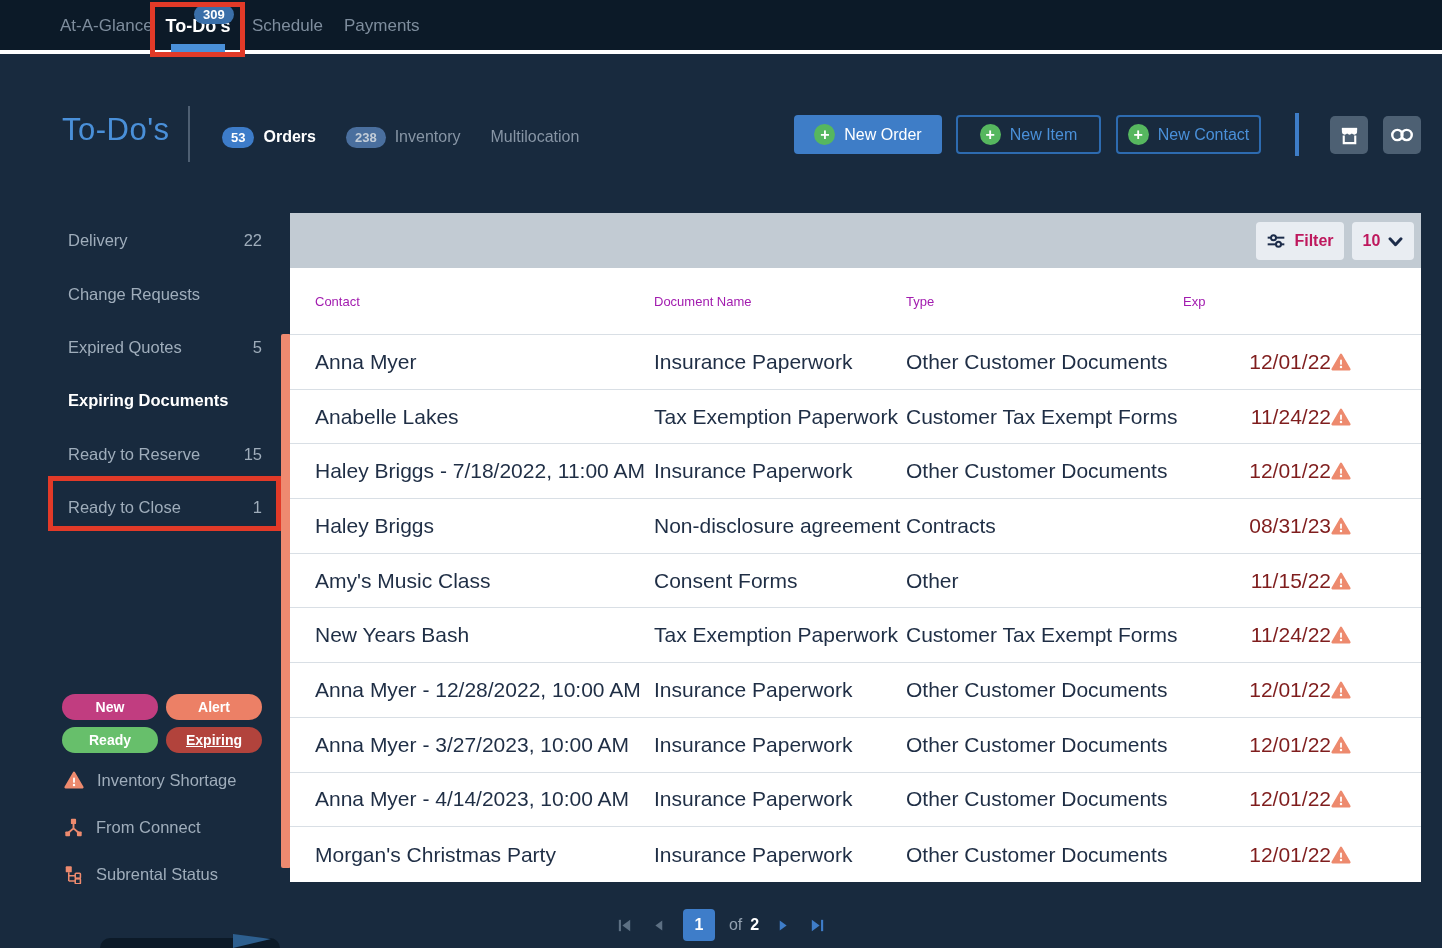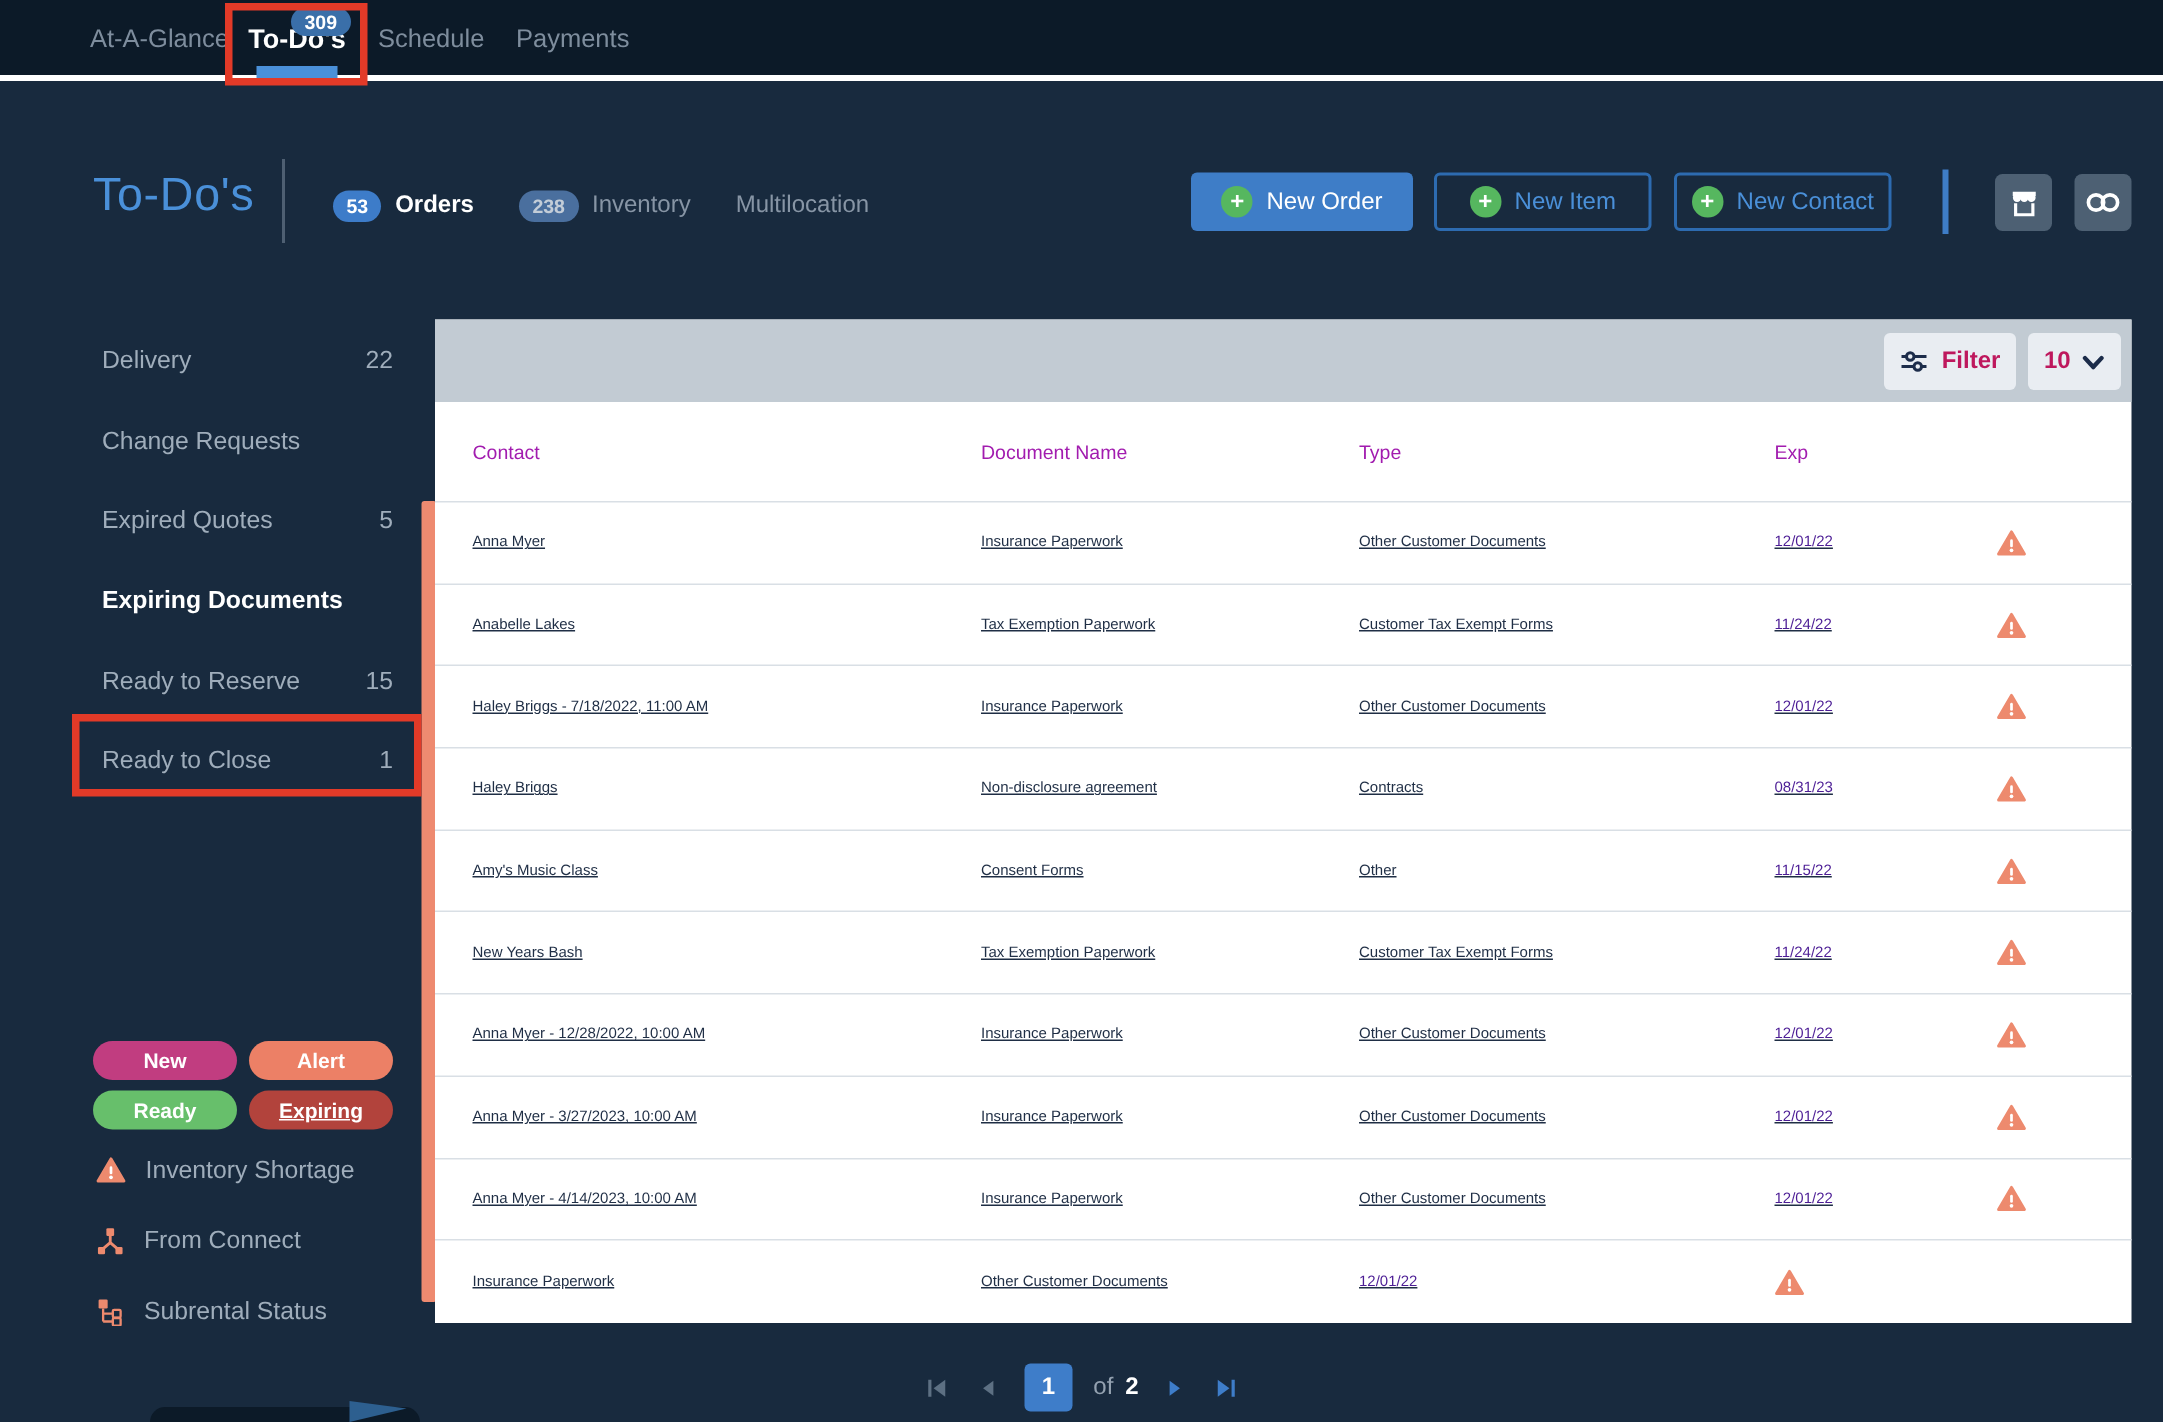"Anna Myer" .trow { font-size: 10px -> 21px; text-decoration: underline -> none }
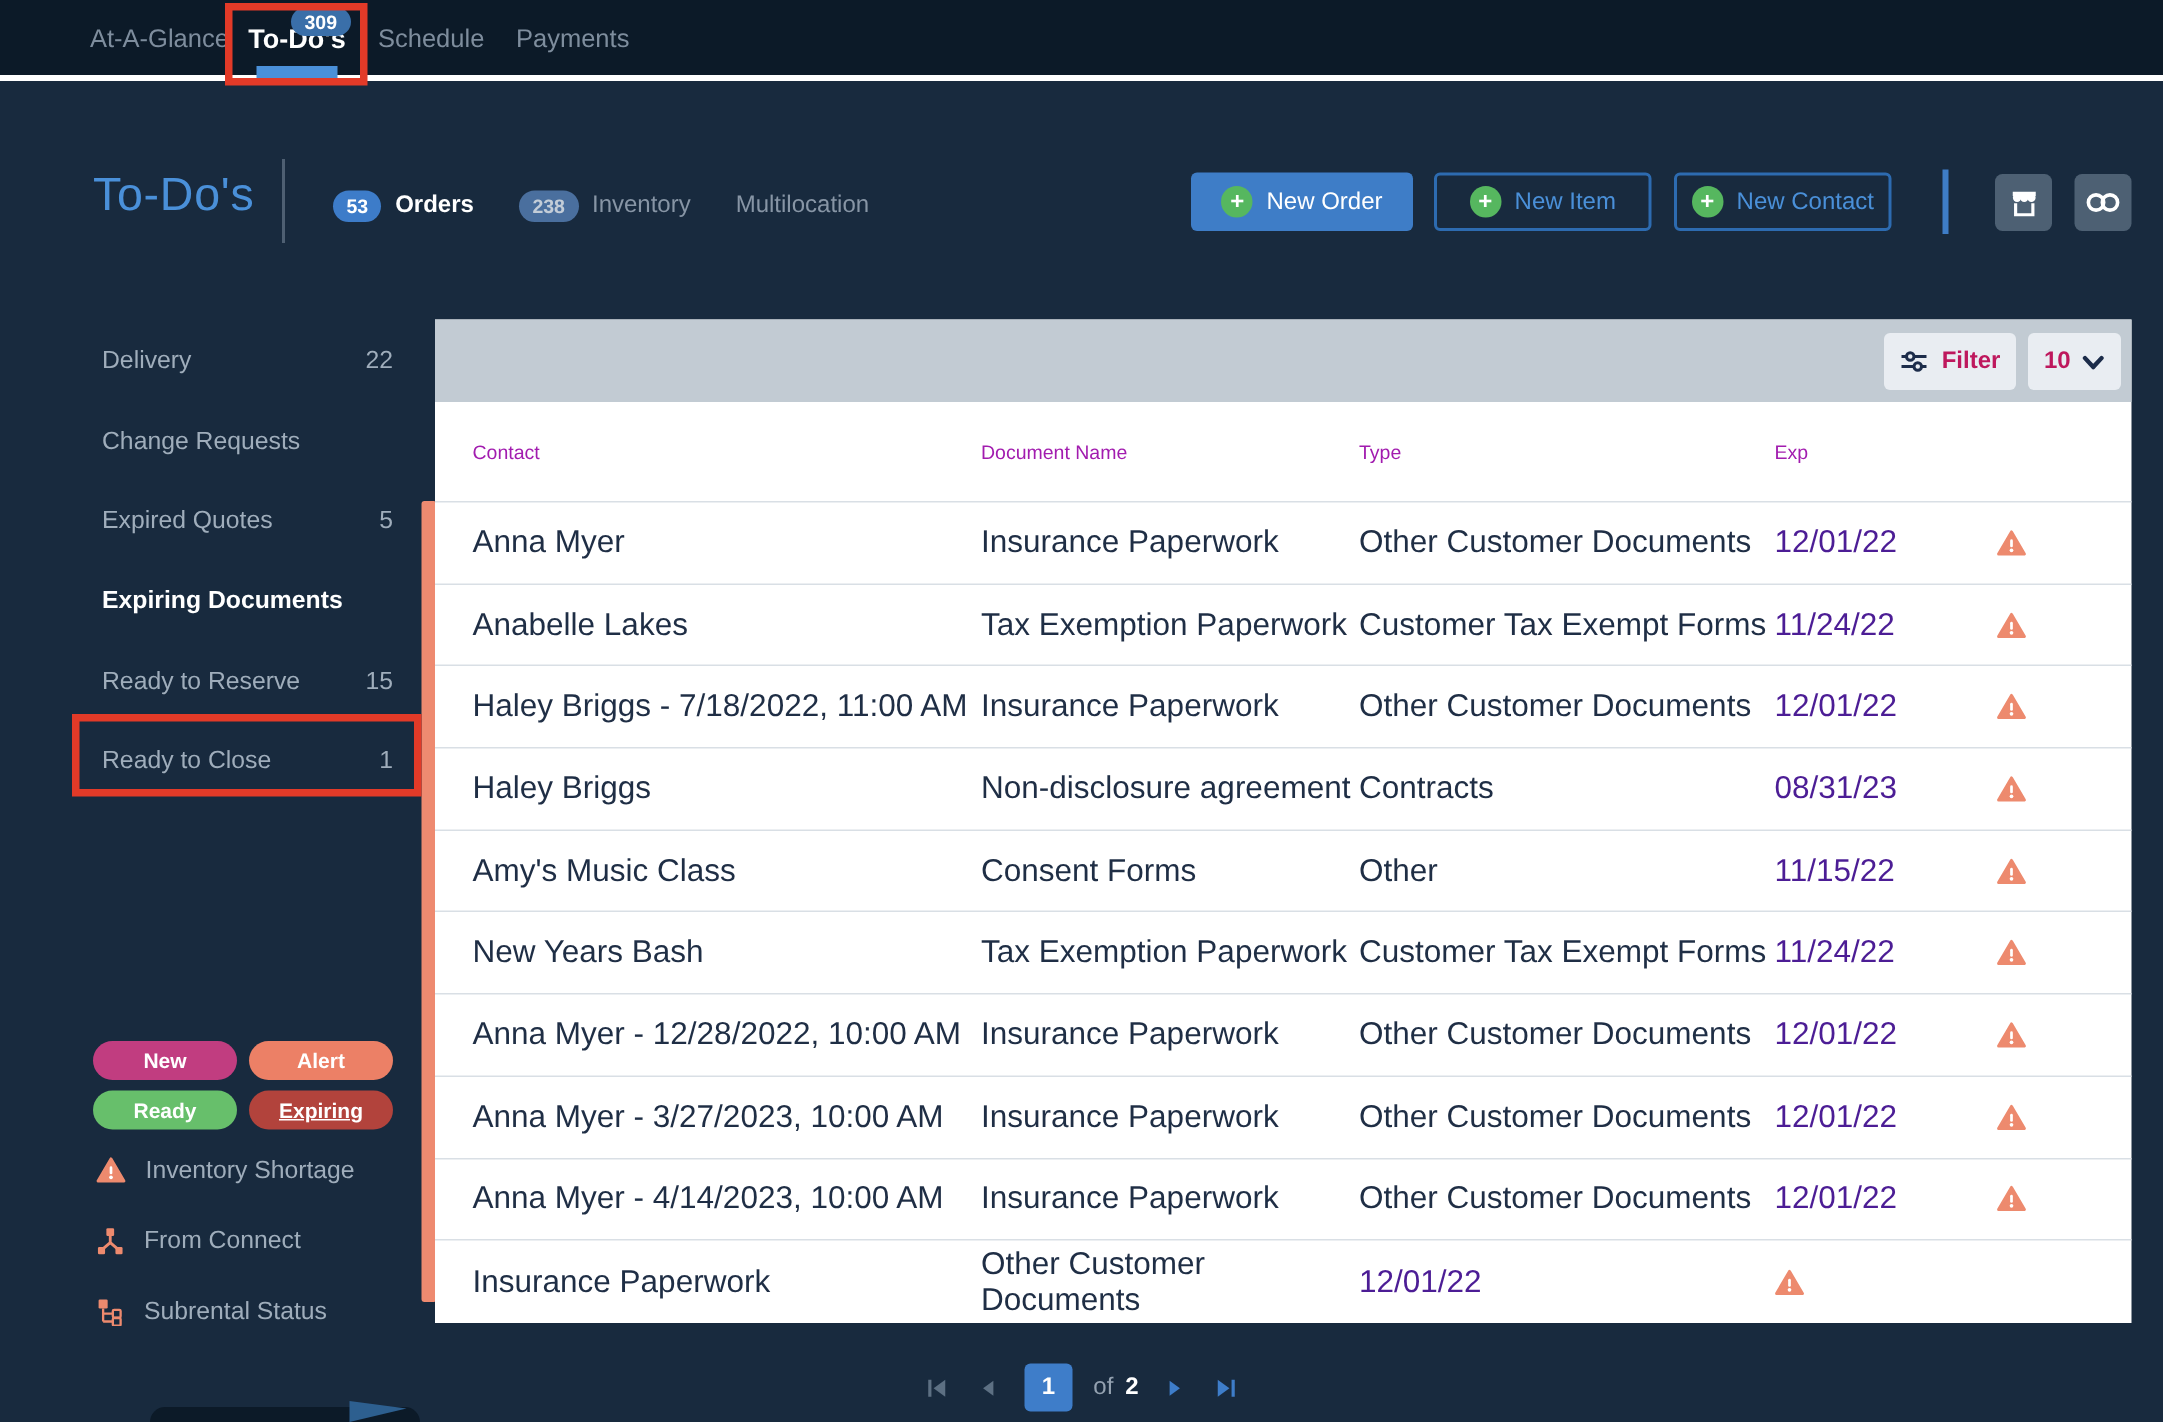"12/01/22" .trow .exp { color: #4c1d95 -> #7f1d1d; text-align: none -> right }
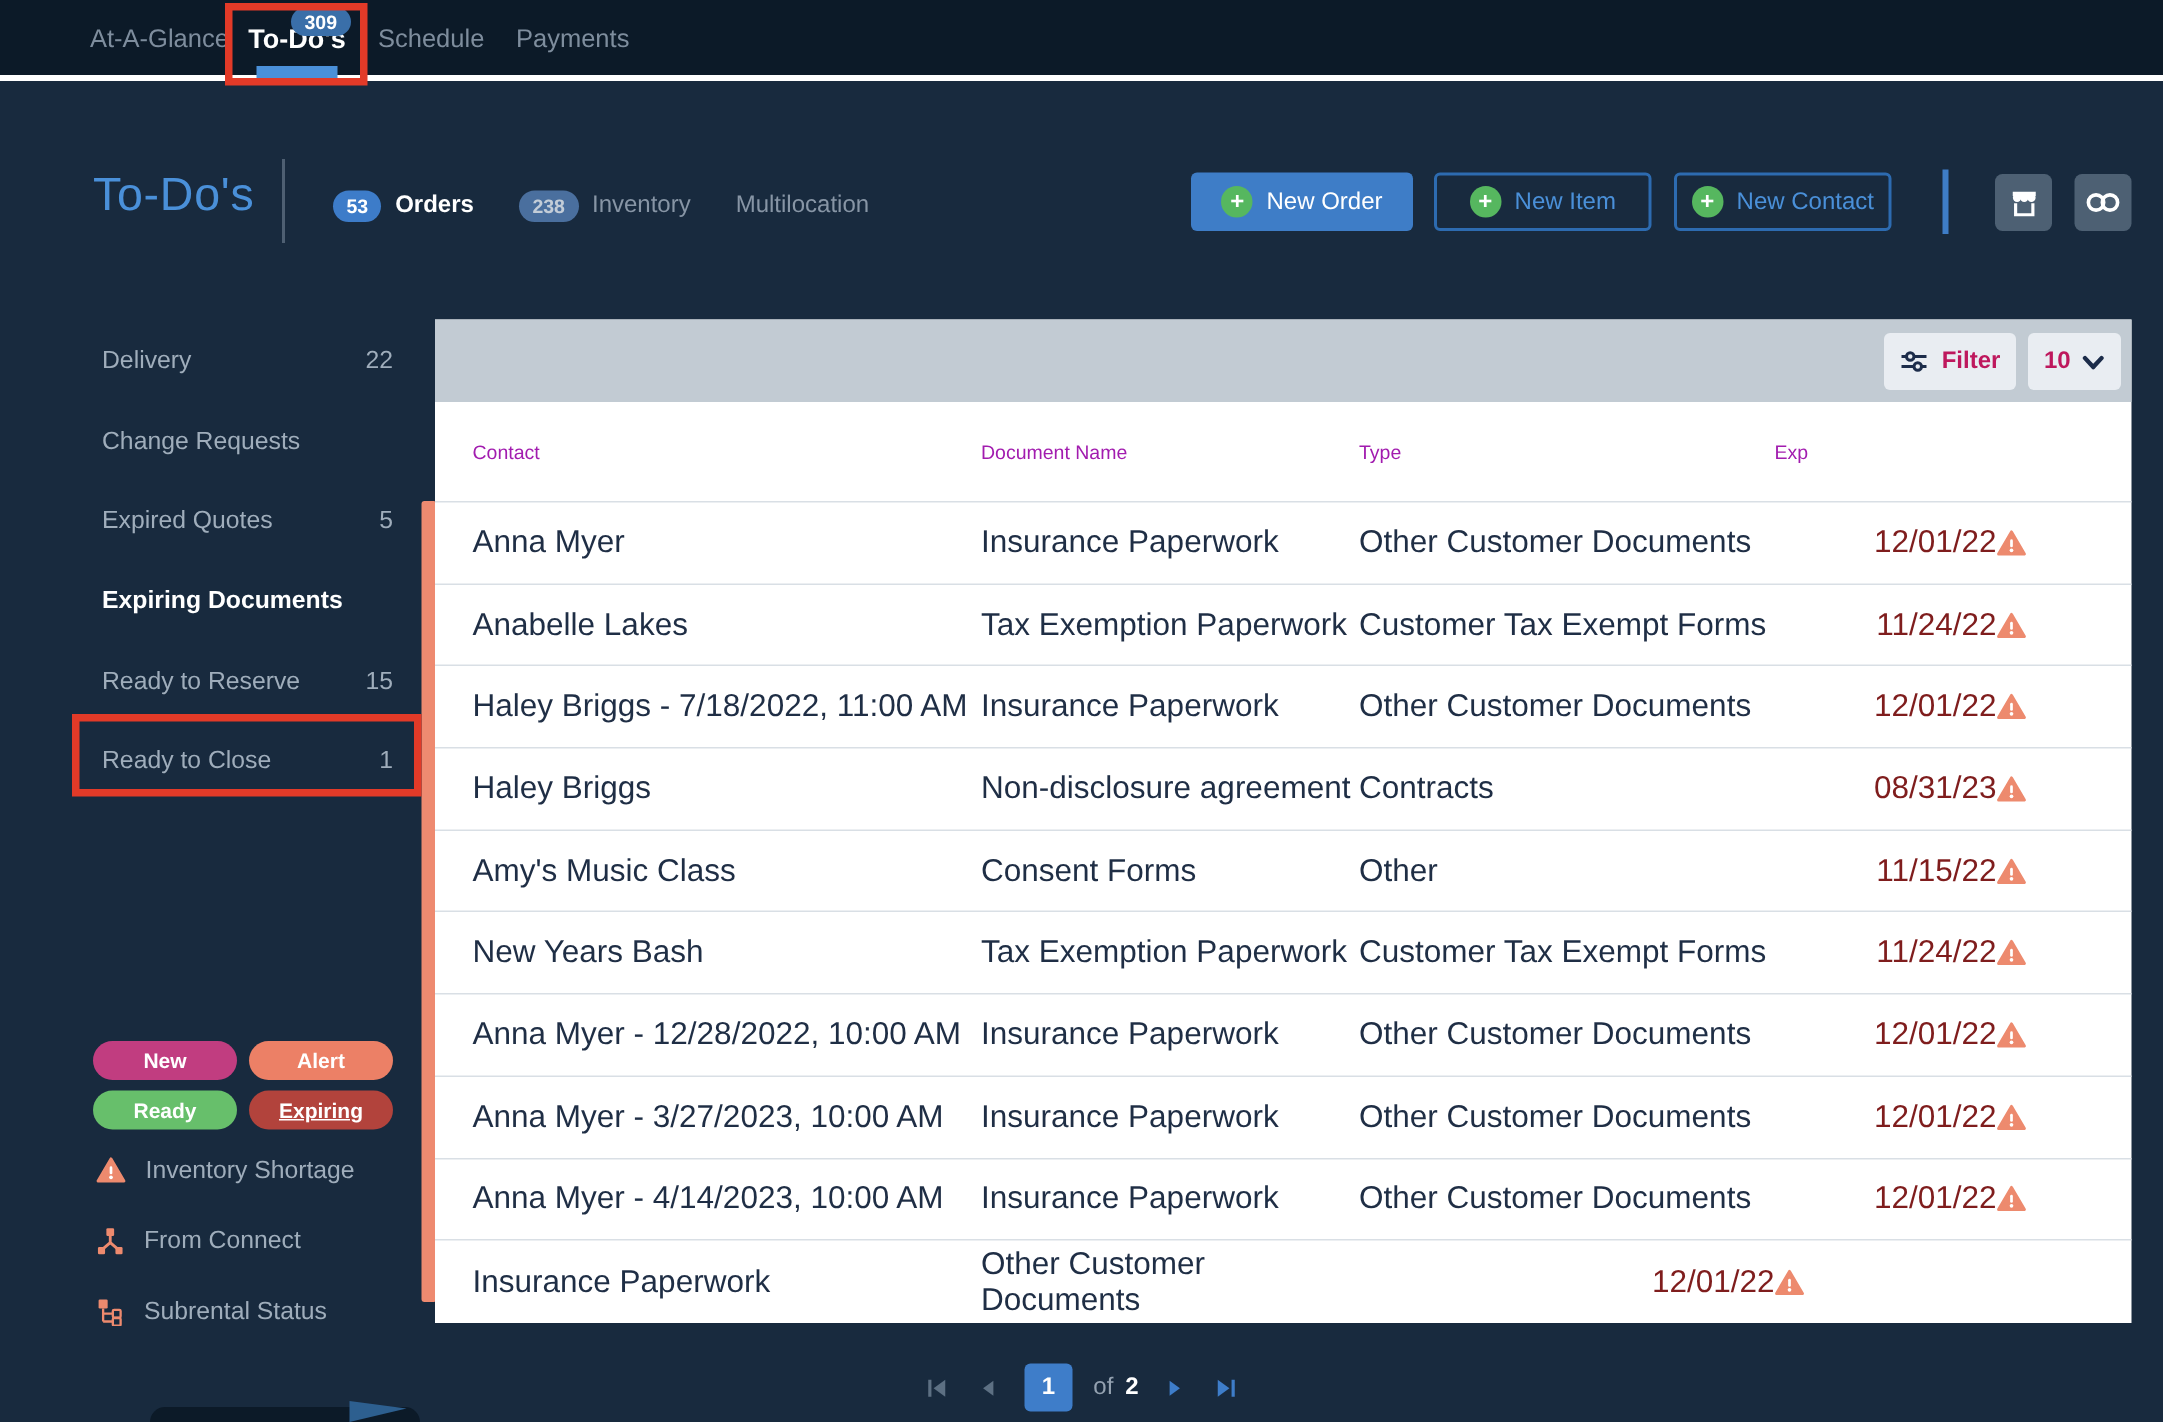"Morgan's Christmas Party" span { html: none -> <span>Morgan's Christmas Party</span> }
